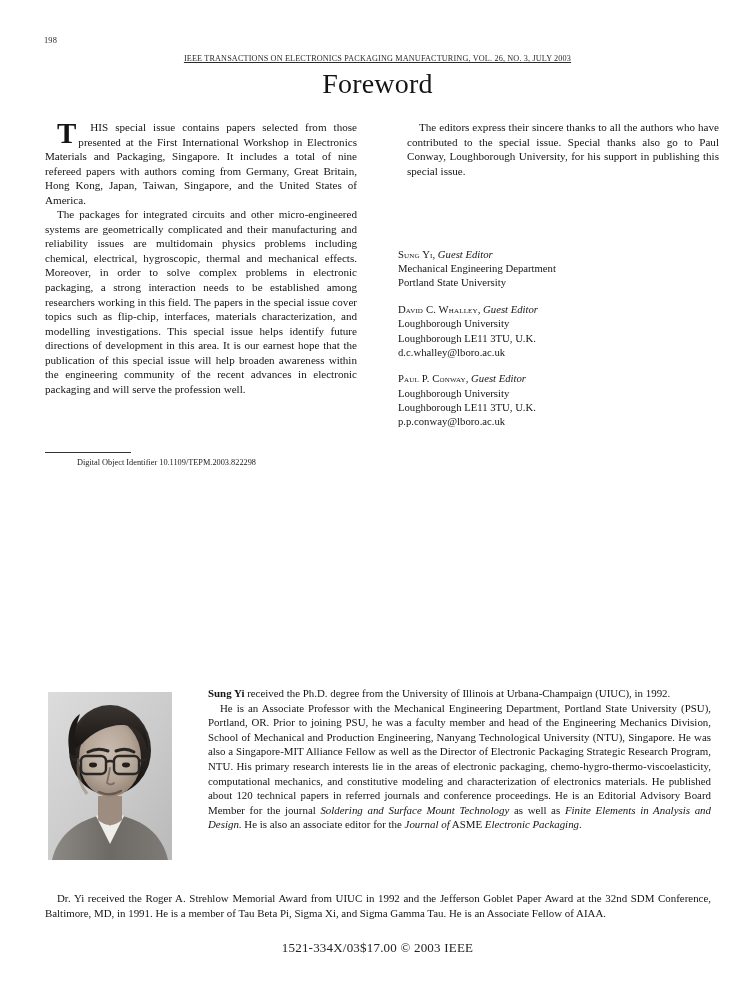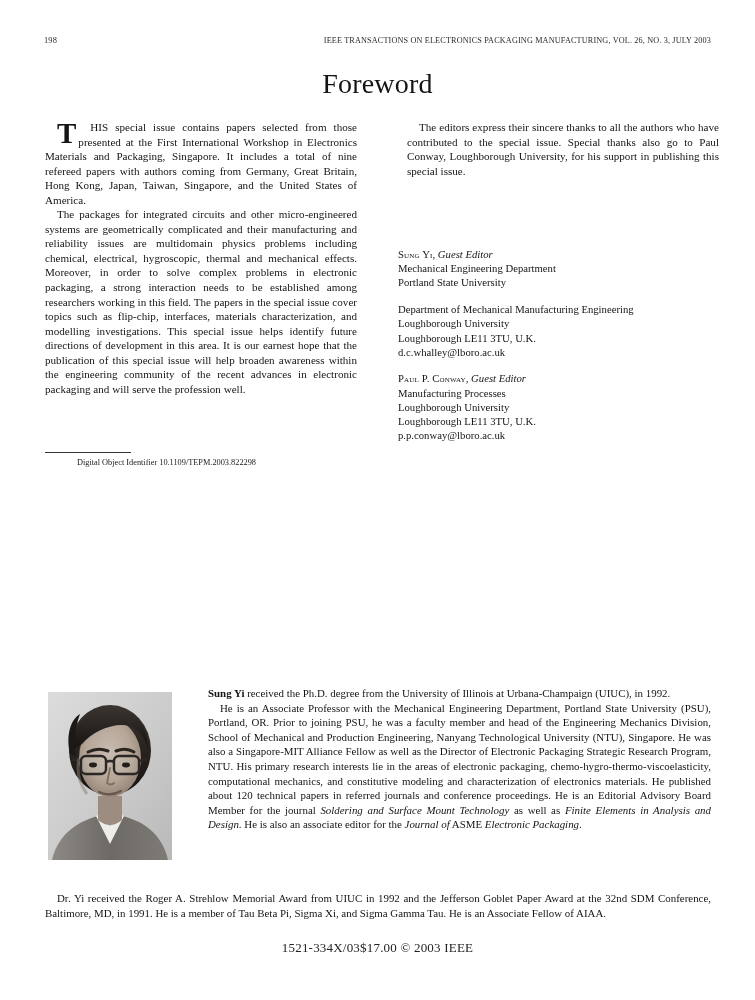"IEEE TRANSACTIONS ON ELECTRONICS" .runhead .journal { text-align: right -> center; text-decoration: none -> underline; top: 0 -> 18px }
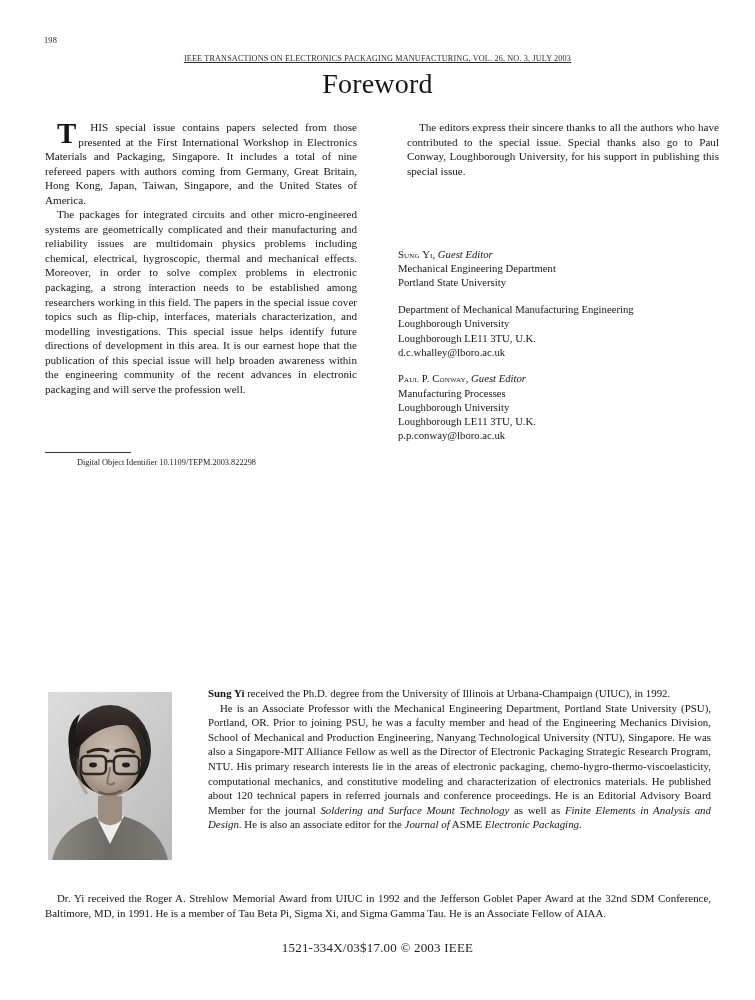"David C. Whalley, Guest Editor" div.ed-name { html: none -> <div><span>David C. Whalley</span>, <span>Guest Editor</span></div> }
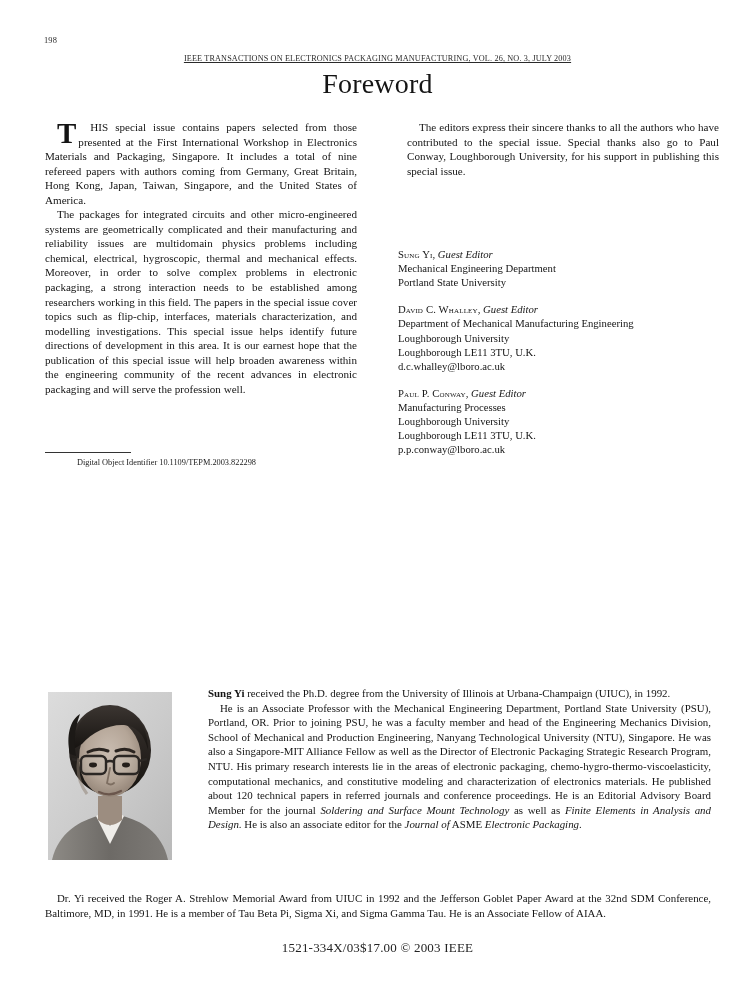"Department of Mechanical Manufacturing" div { html: <div>Department of Mechanical Manufacturing Engineering</div> -> none }
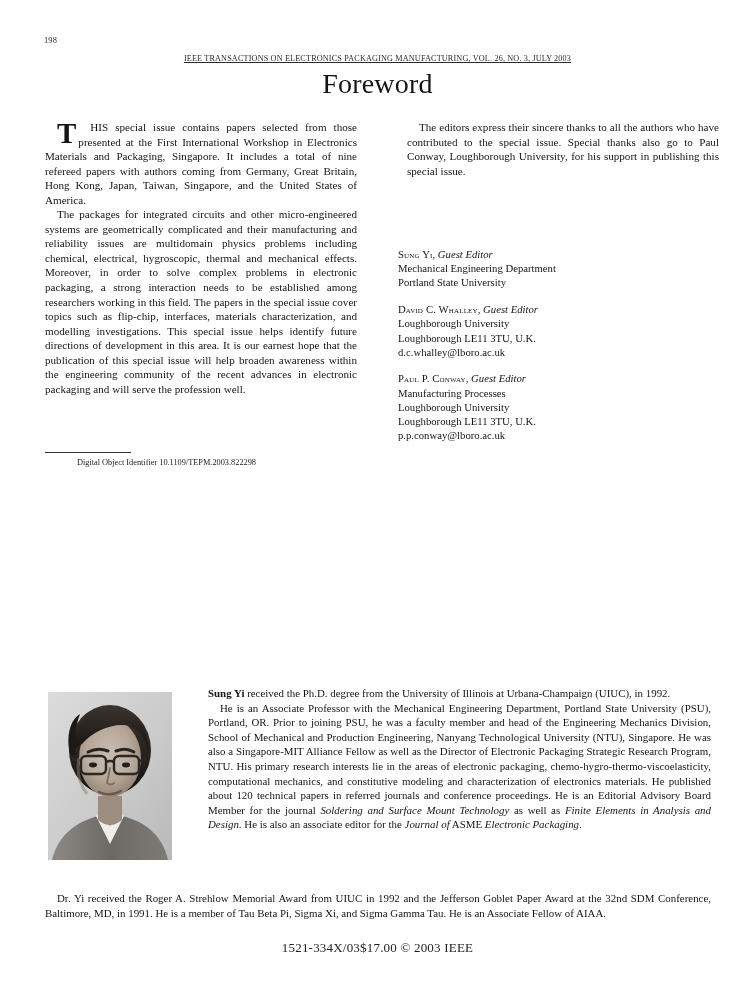"Manufacturing Processes" div { html: <div>Manufacturing Processes</div> -> none }
